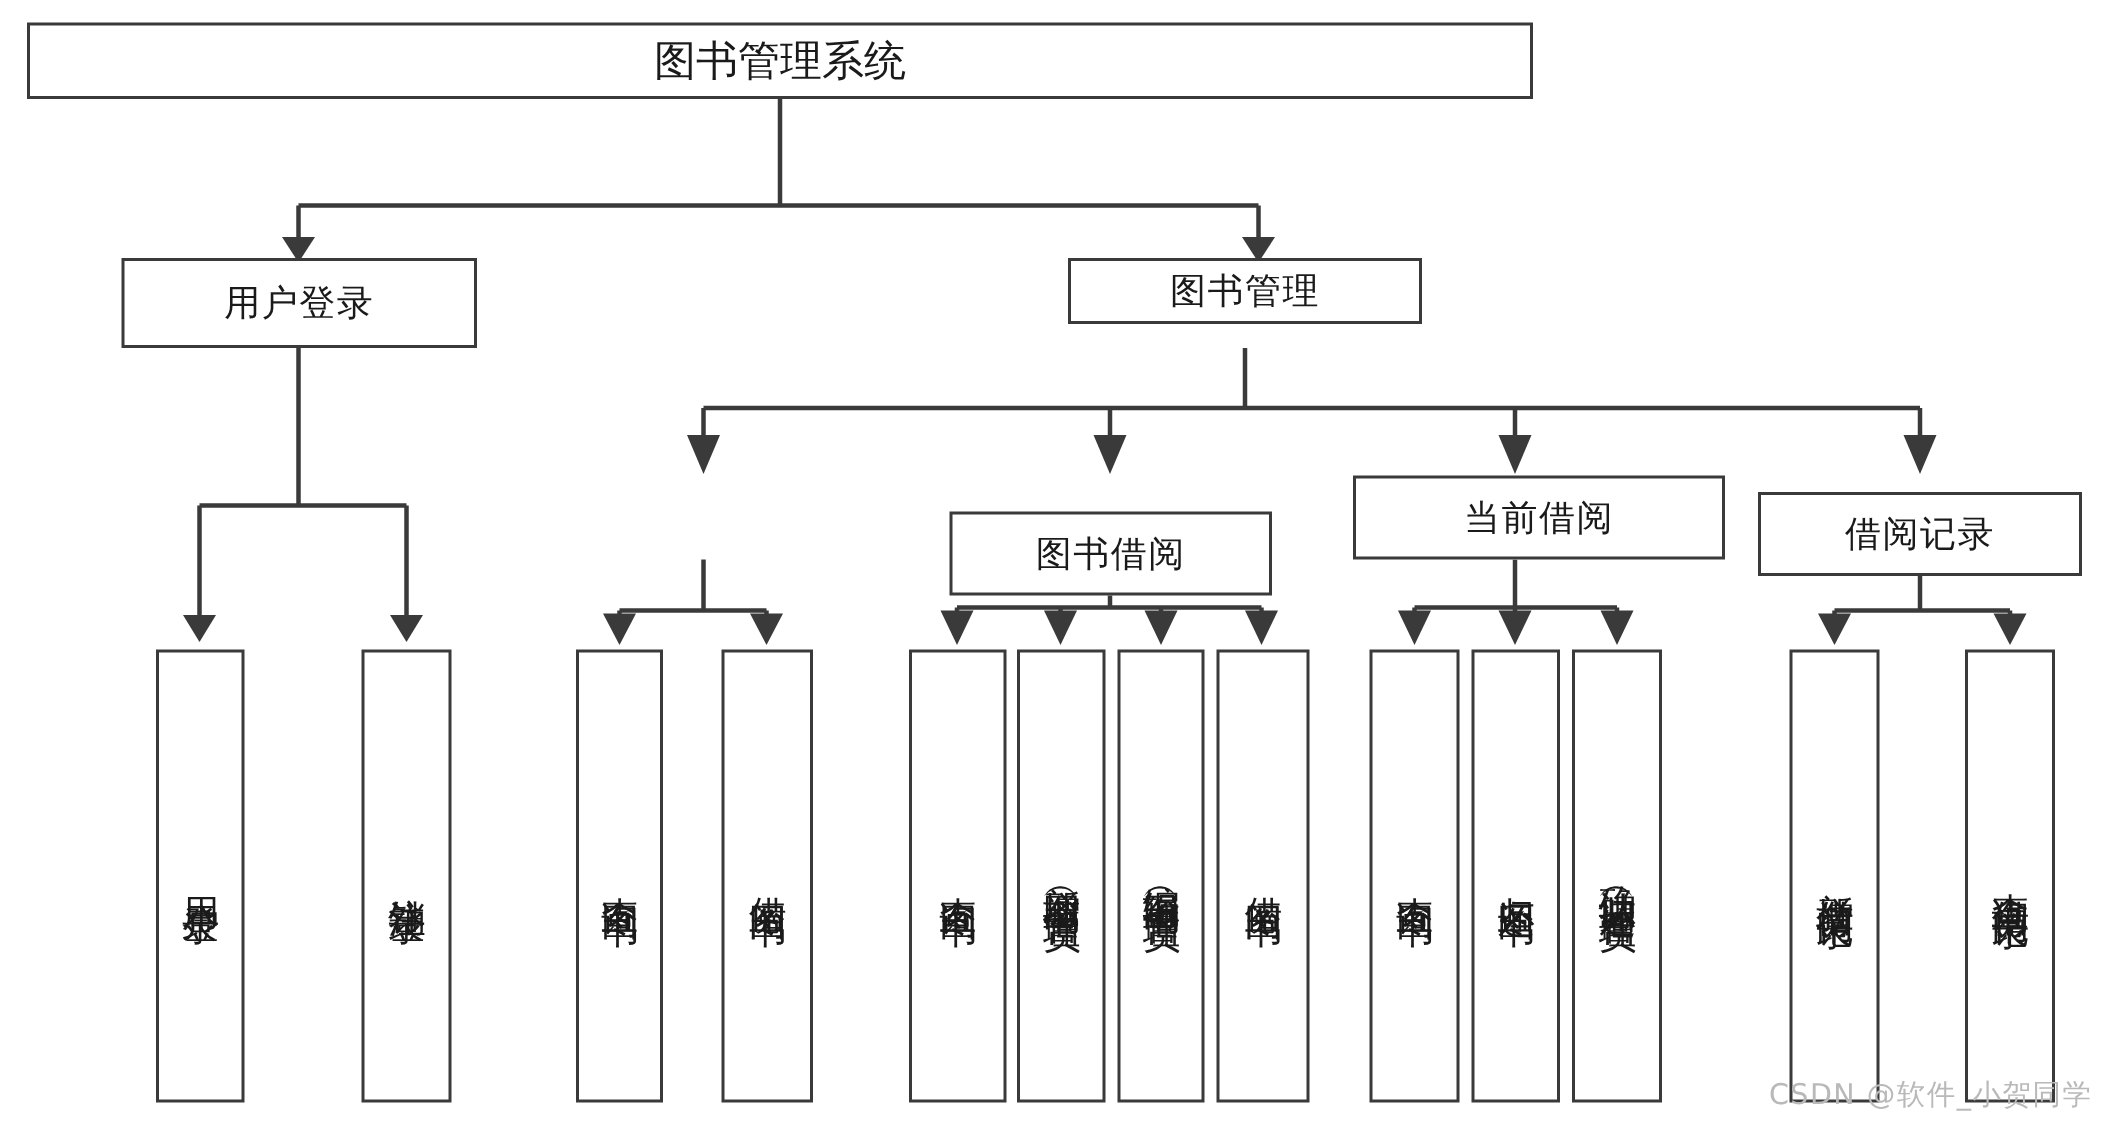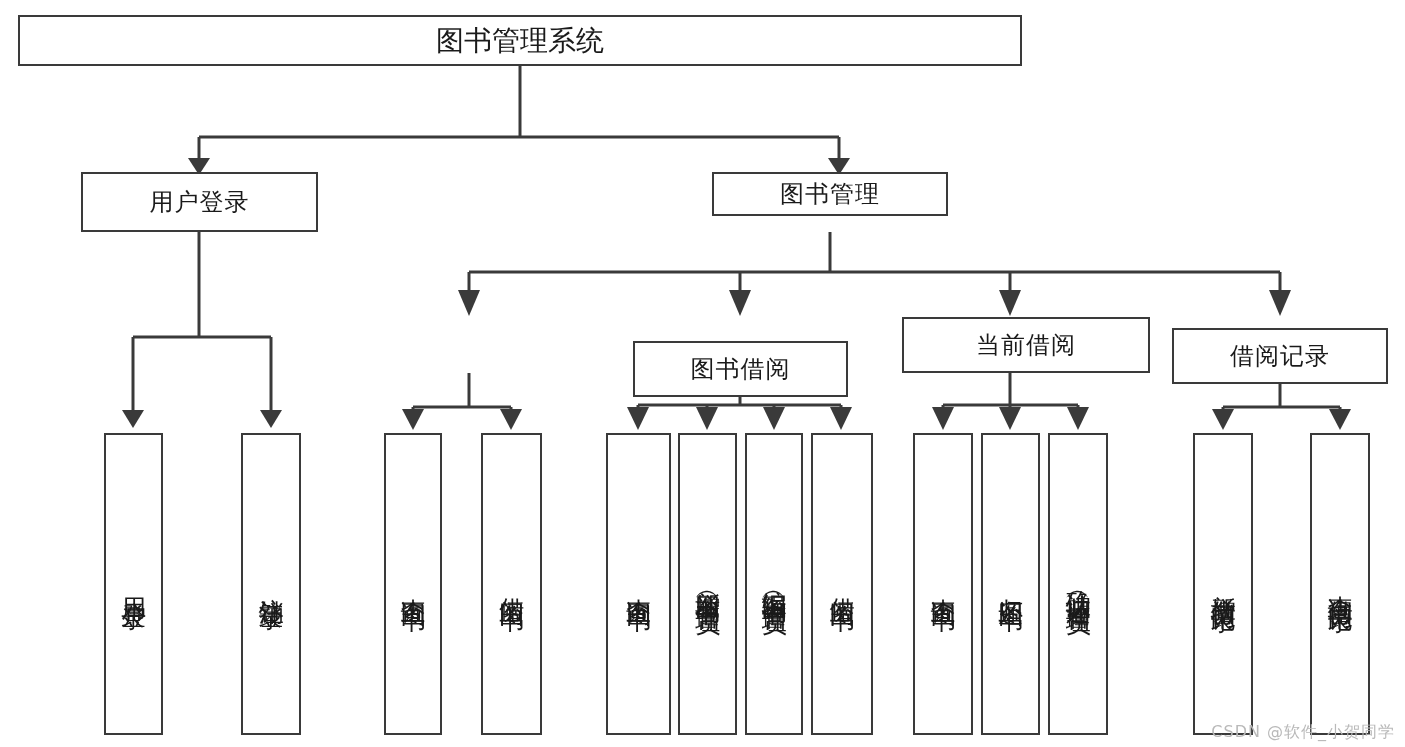"CSDN @软件_小贺同学" #watermark { font-size: 16px -> 19px }
